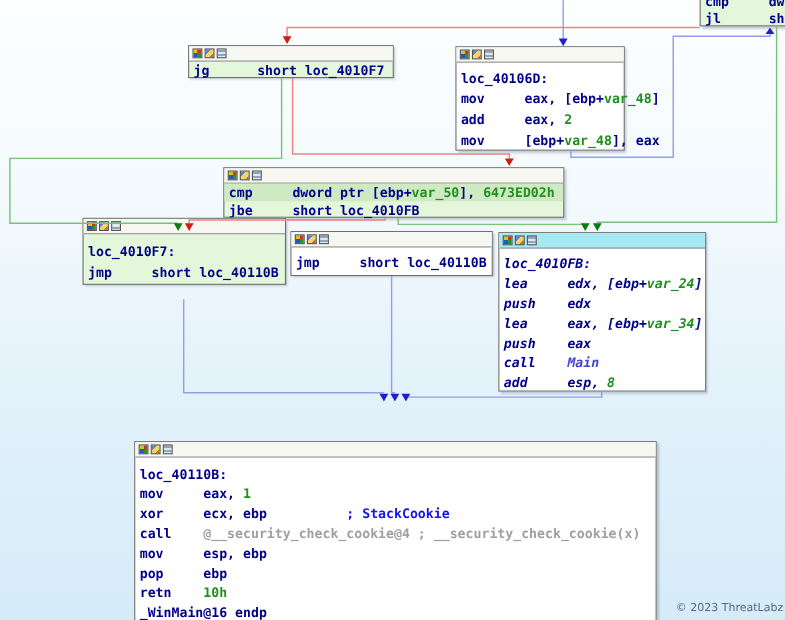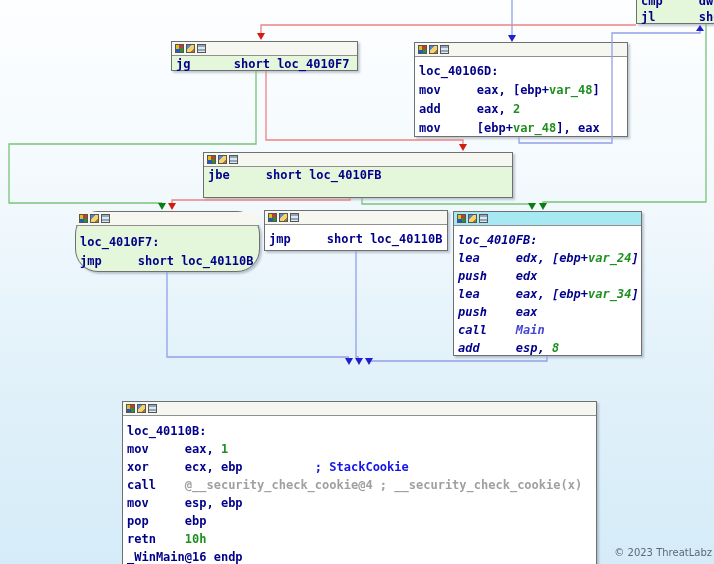"loc_40106D:" div.node { width: 214px -> 154px }
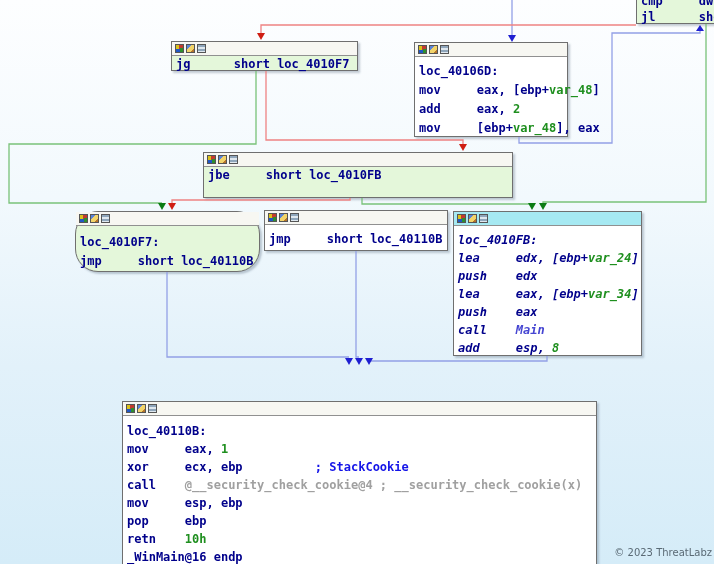"cmp dword ptr [ebp+var_50], 6473ED02h" div.line { html: none -> <div><span>cmp dword ptr [ebp+</span><span>var_50</span><span>], </span><span>6473ED02h</span></div> }
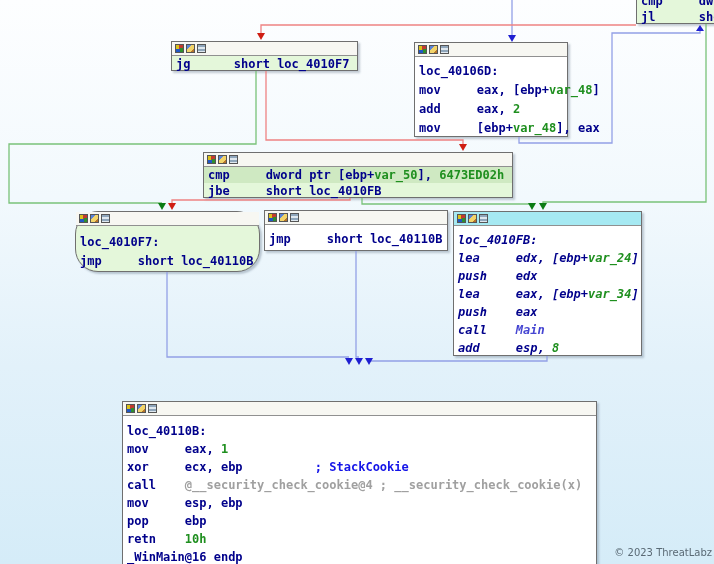"loc_4010F7:" div.node { border-radius: 23px -> none; top: 211px -> 198px }
